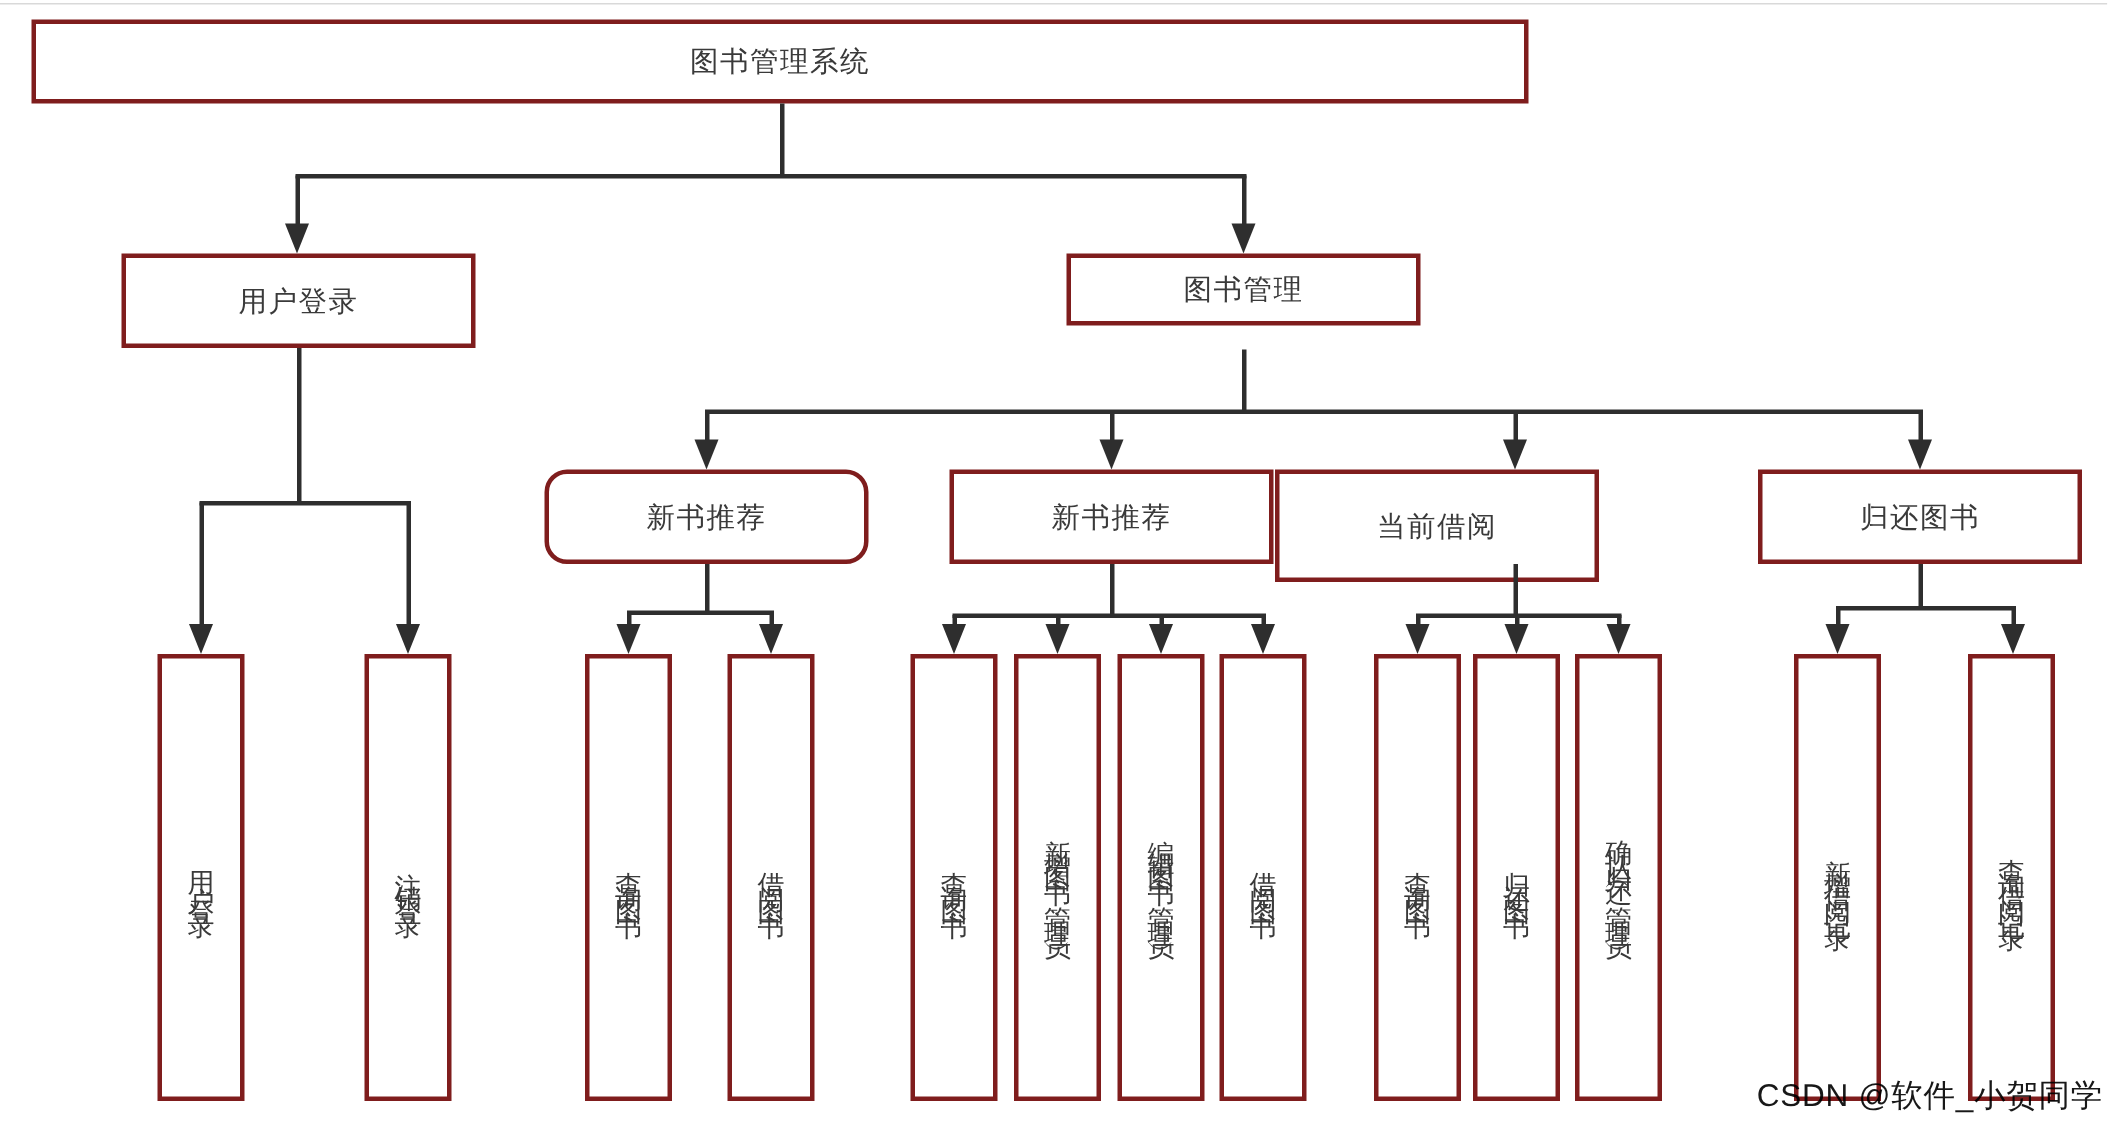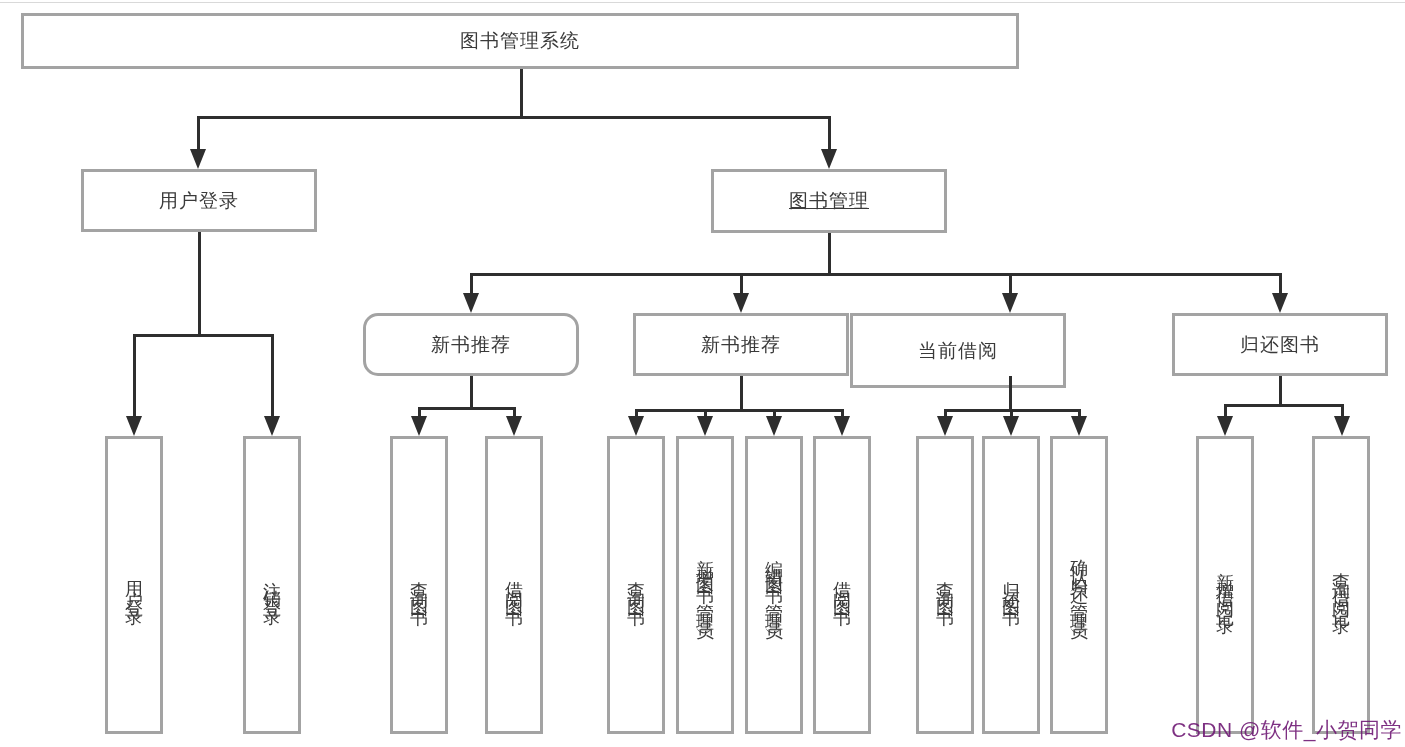"图书管理系统" .node { border: 3px solid #a3a3a3 -> 3px solid #7f1d1d }
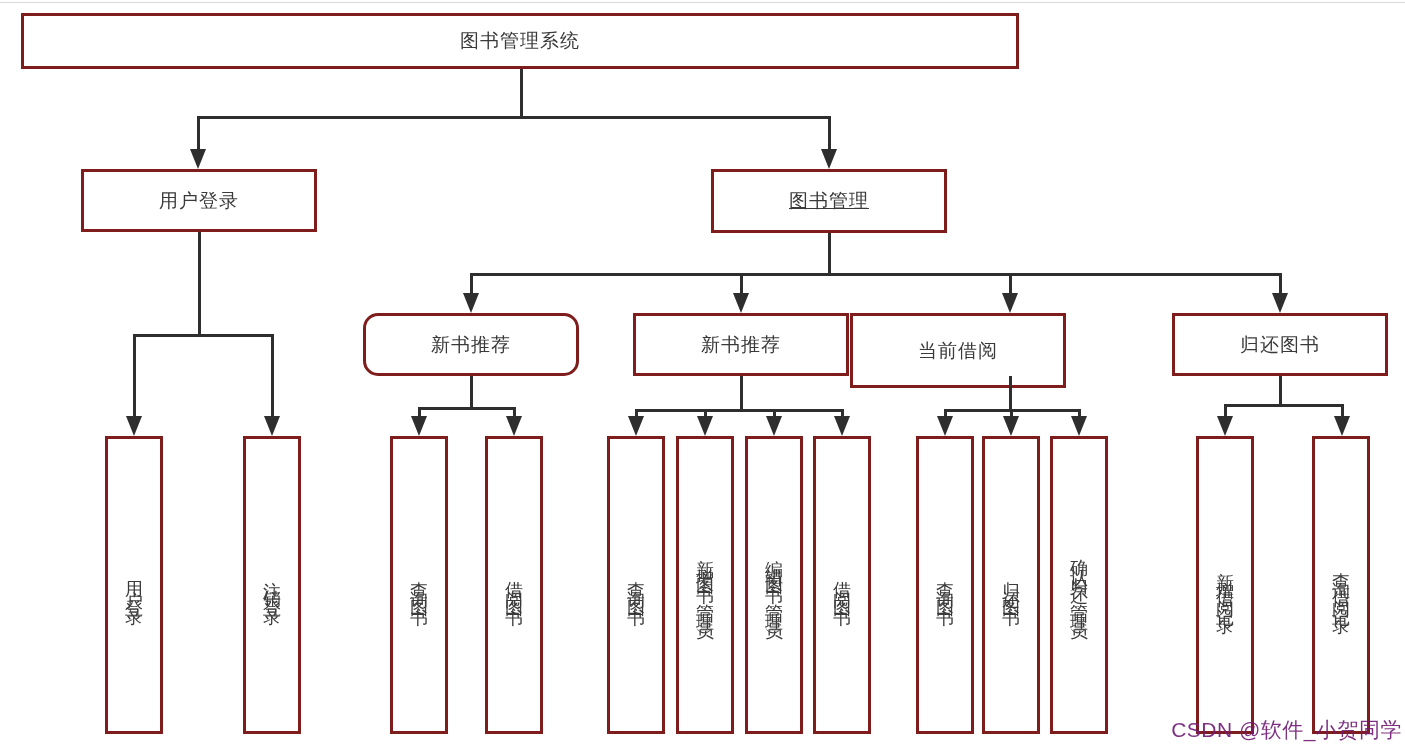"图书管理" div.node { height: 64px -> 48px; text-decoration: underline -> none }
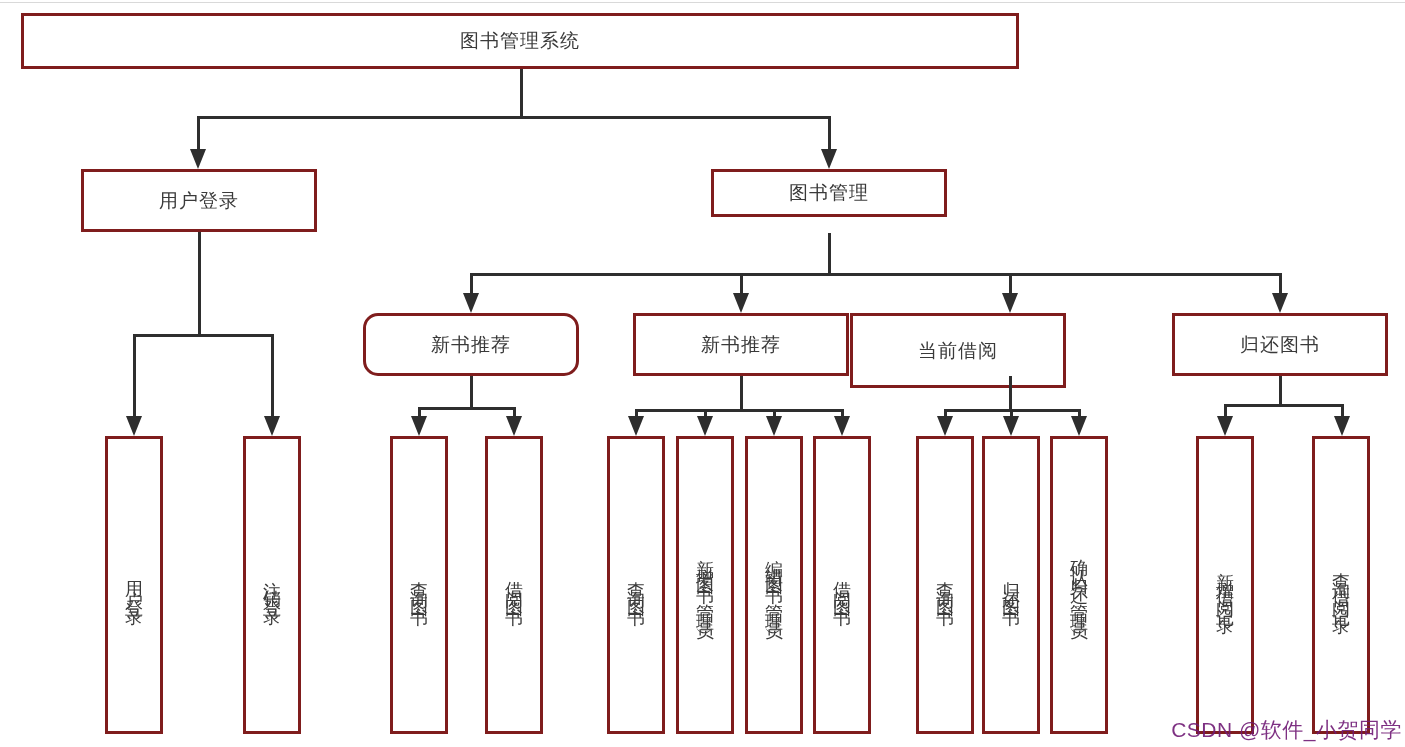"CSDN @软件_小贺同学" div.watermark { color: #701a75 -> #000000 }
